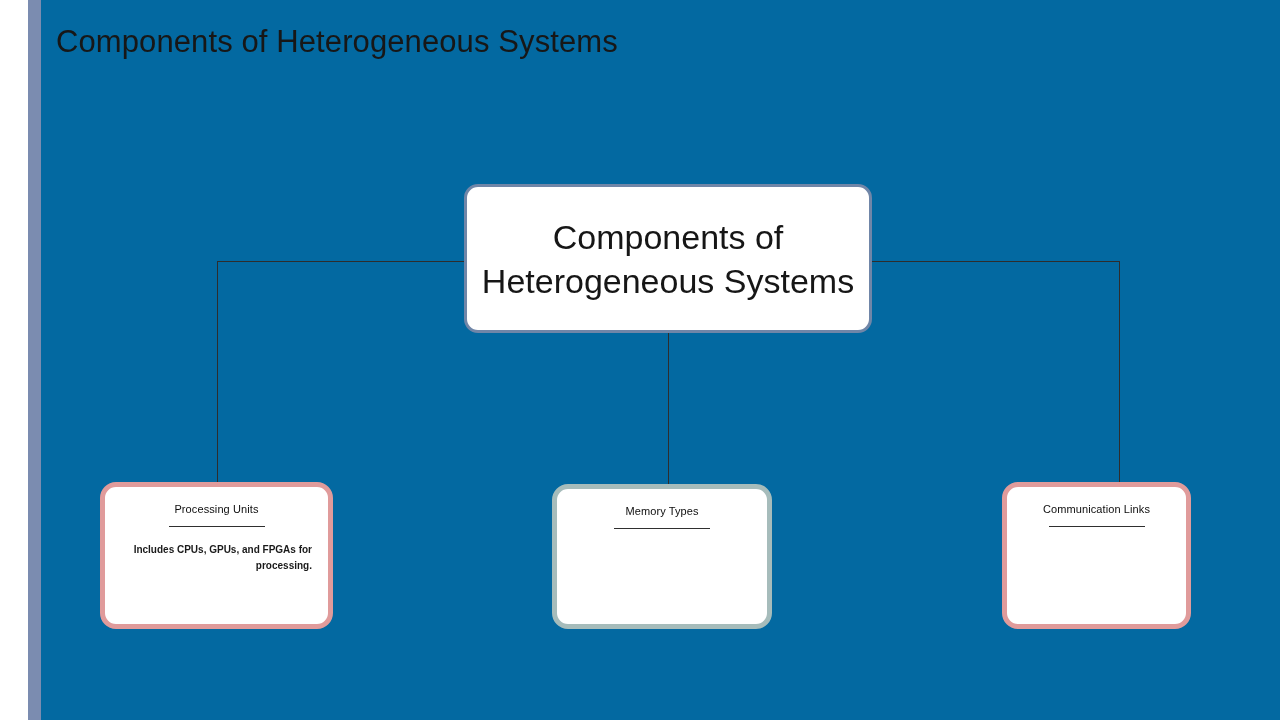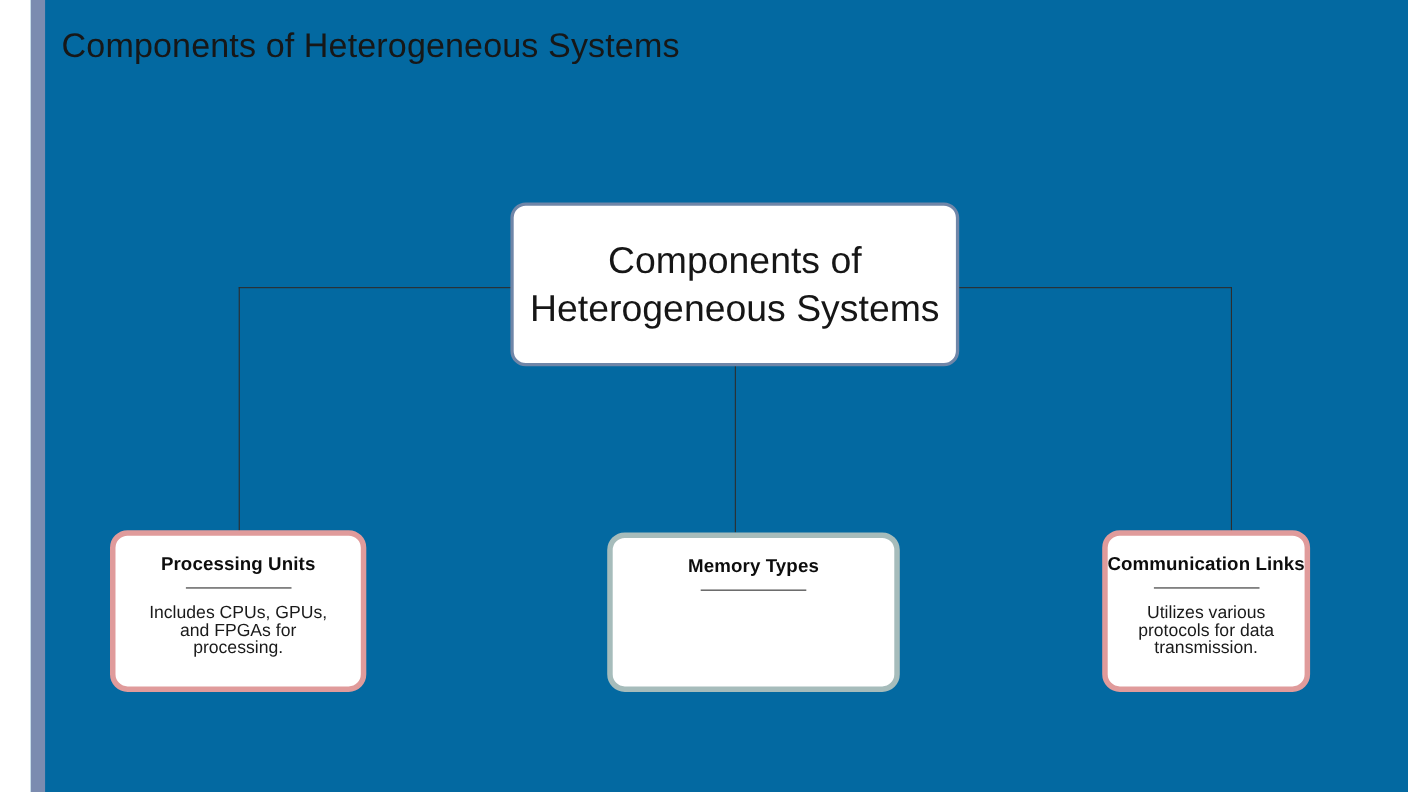"Processing Units" .card-title { font-size: 17px -> 11px; font-weight: bold -> normal }
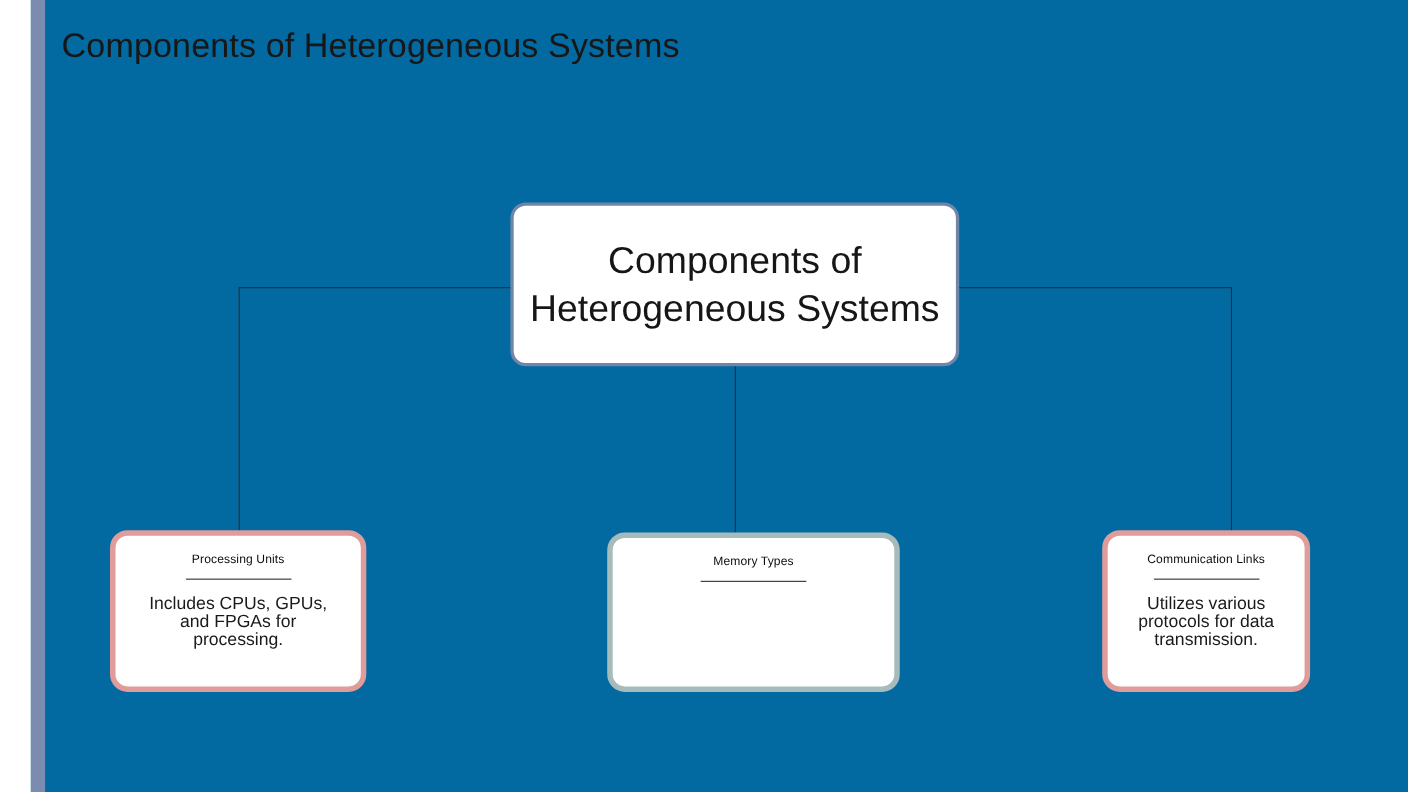"Memory Types" #card-memory-types { width: 266px -> 220px }
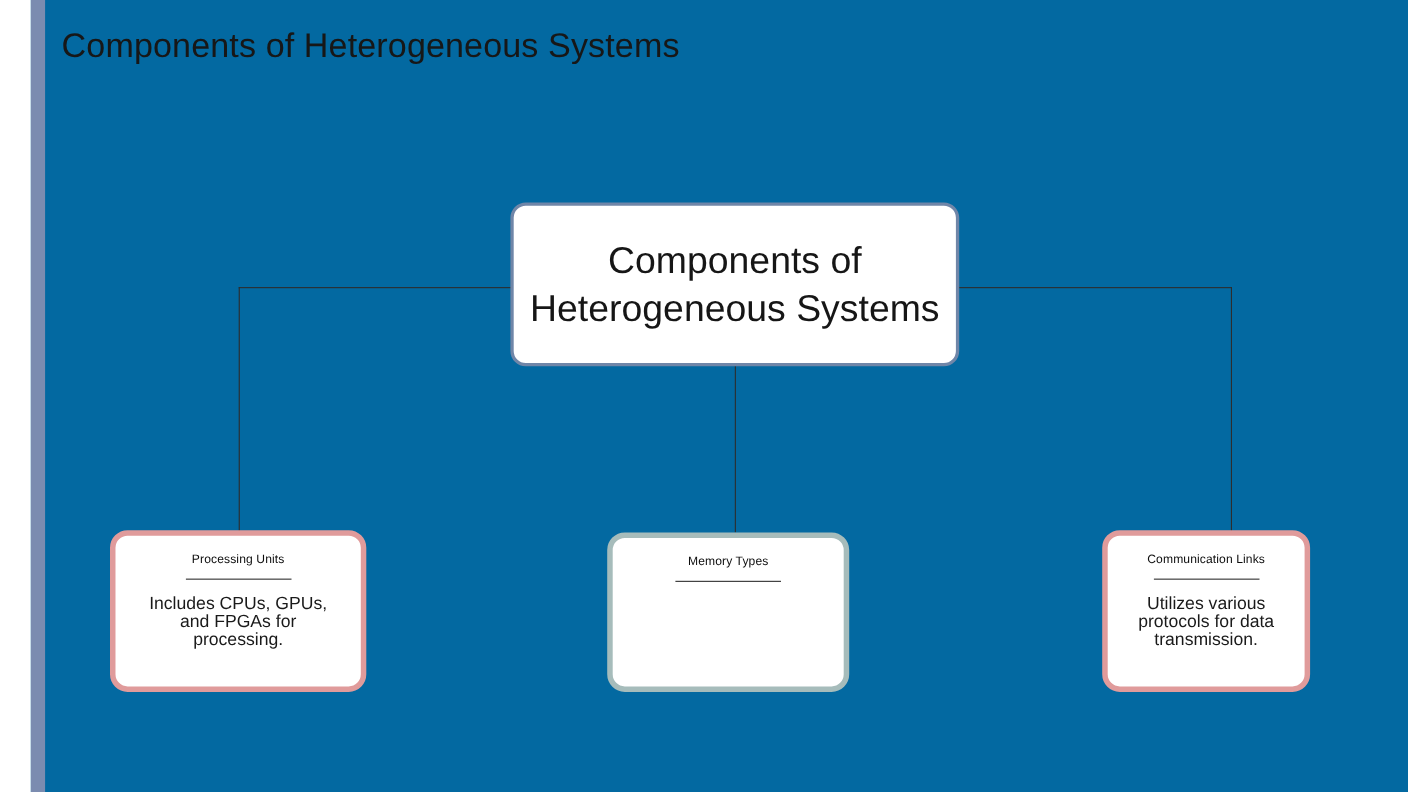"Includes CPUs, GPUs, and FPGAs" .card-desc { font-size: 16px -> 10px; font-weight: none -> bold; text-align: center -> right }
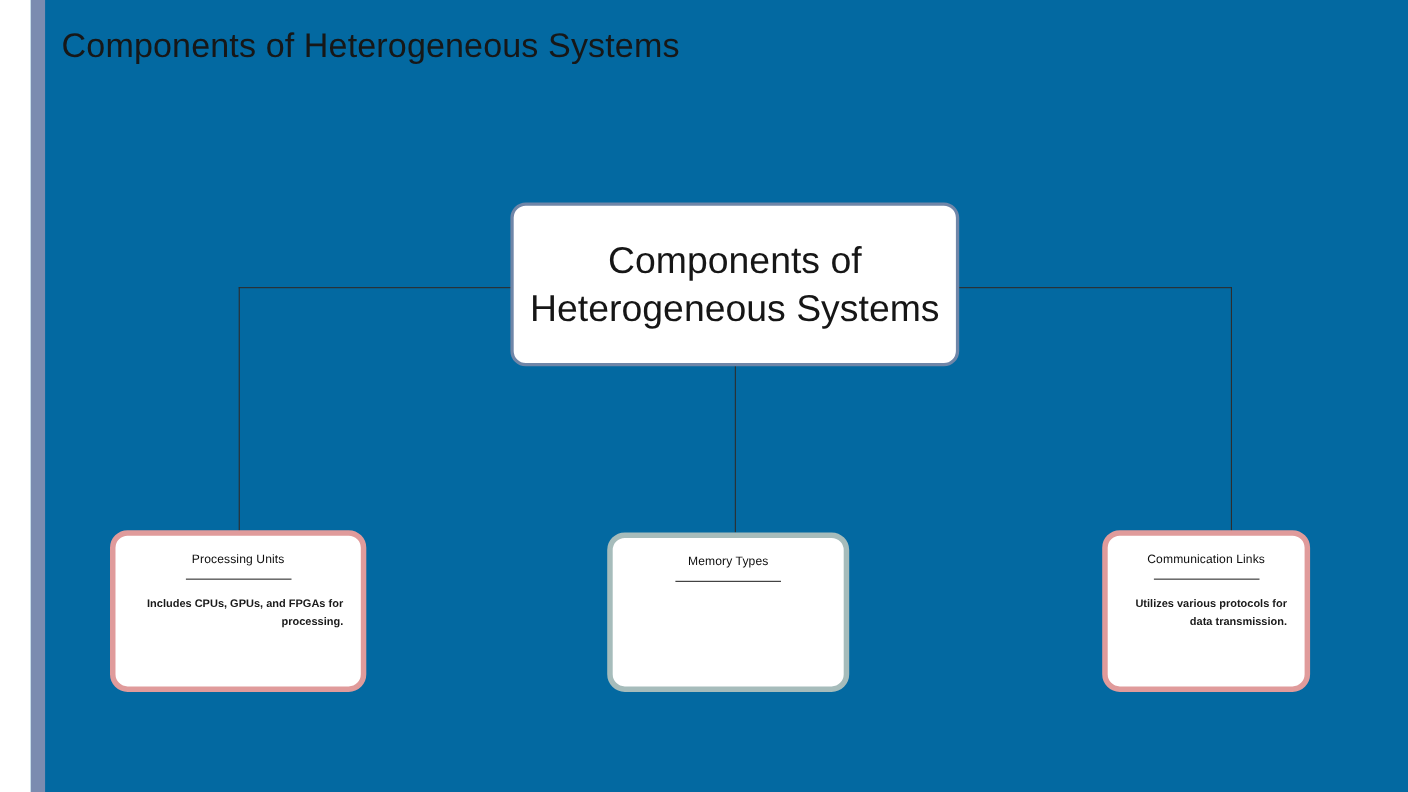"Utilizes various protocols for data" div.card-desc { html: <div>Utilizes various protocols for data transmission.</div> -> none }
